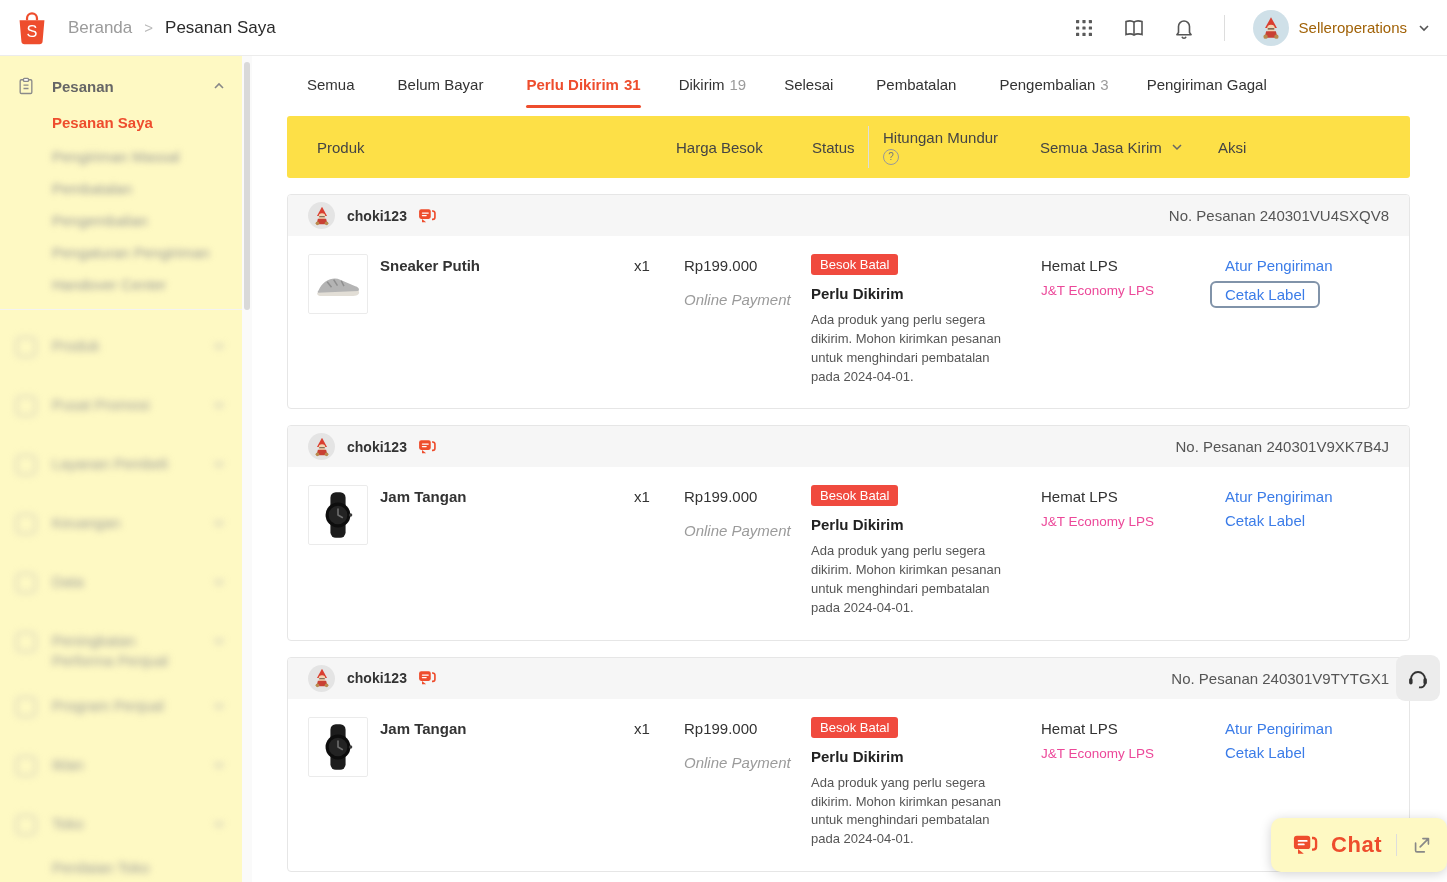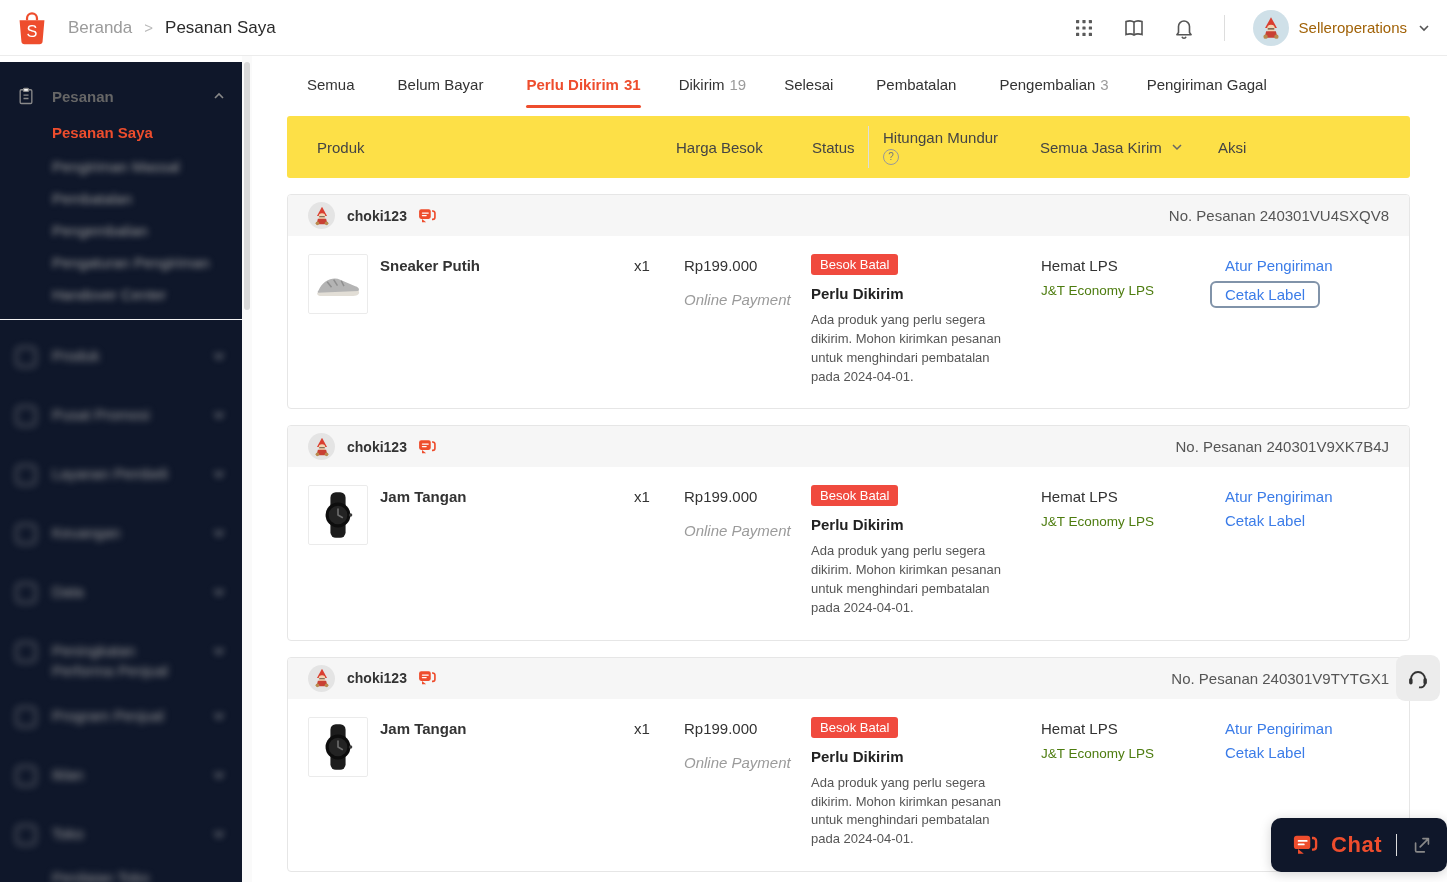"Pesanan" .sidebar { background: #0f172a -> #fef9c3; top: 62px -> 52px }
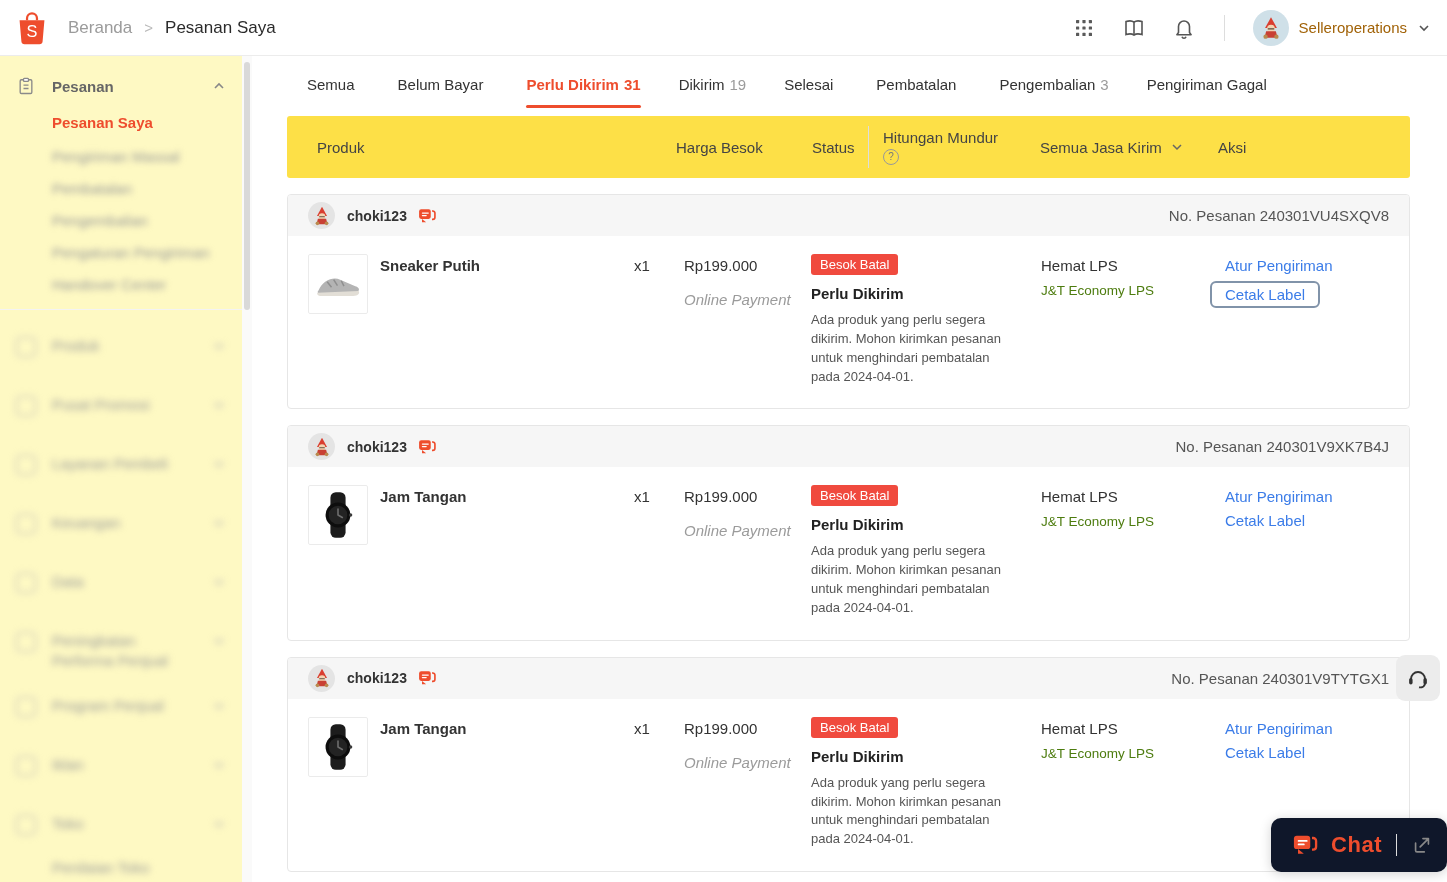"J&T Economy LPS" .ship-svc { color: #4d7c0f -> #ec4899 }
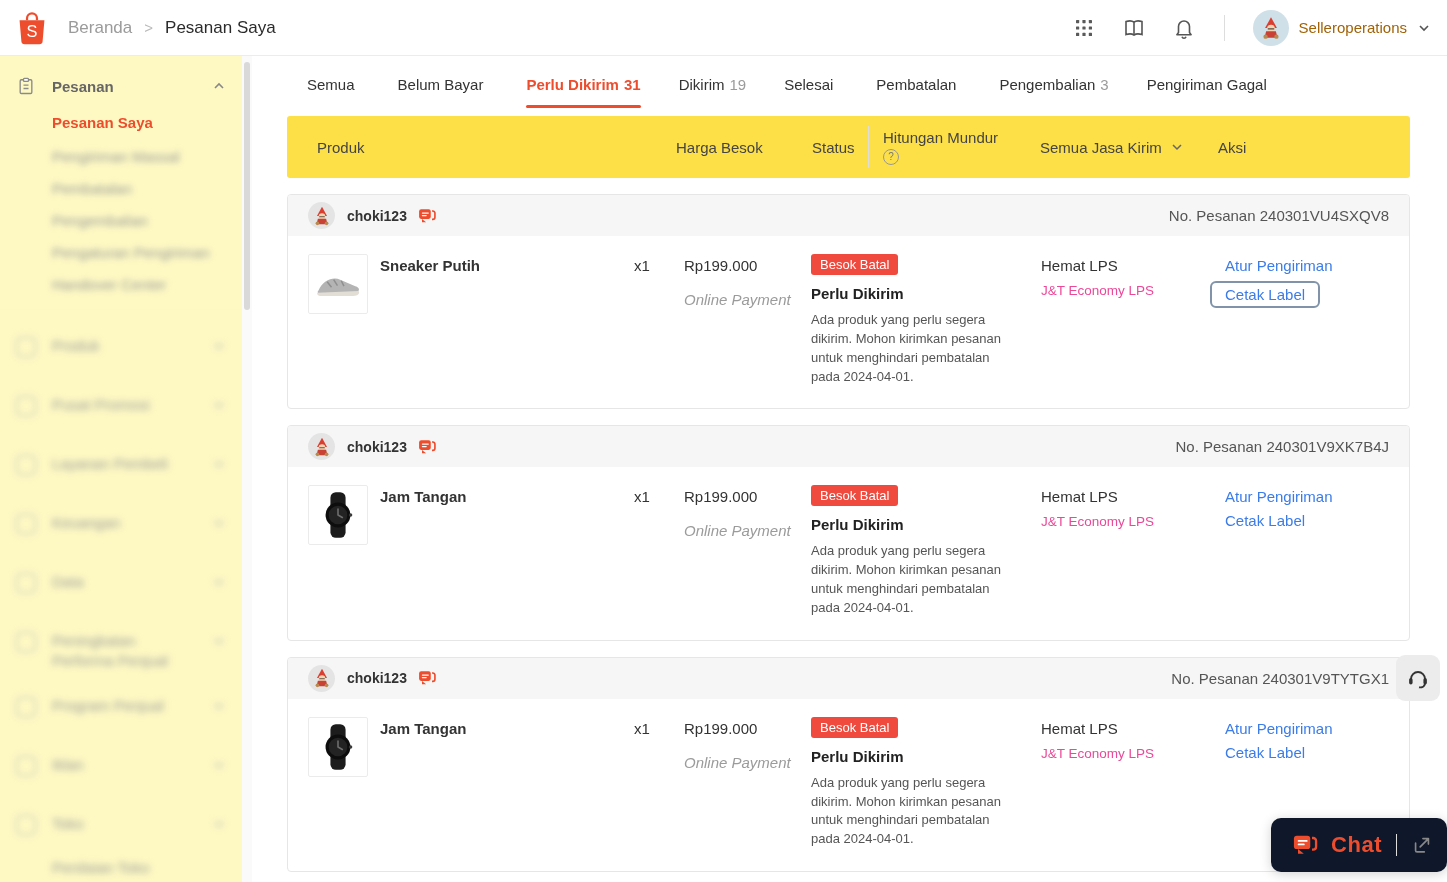"Chat" .chat-widget { background: #0f172a -> #fef9c3 }
